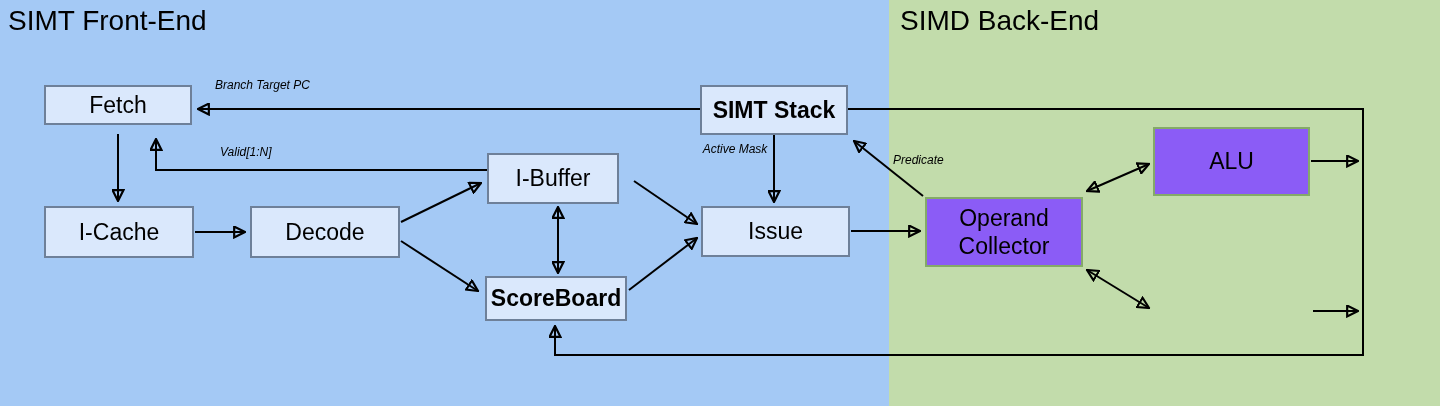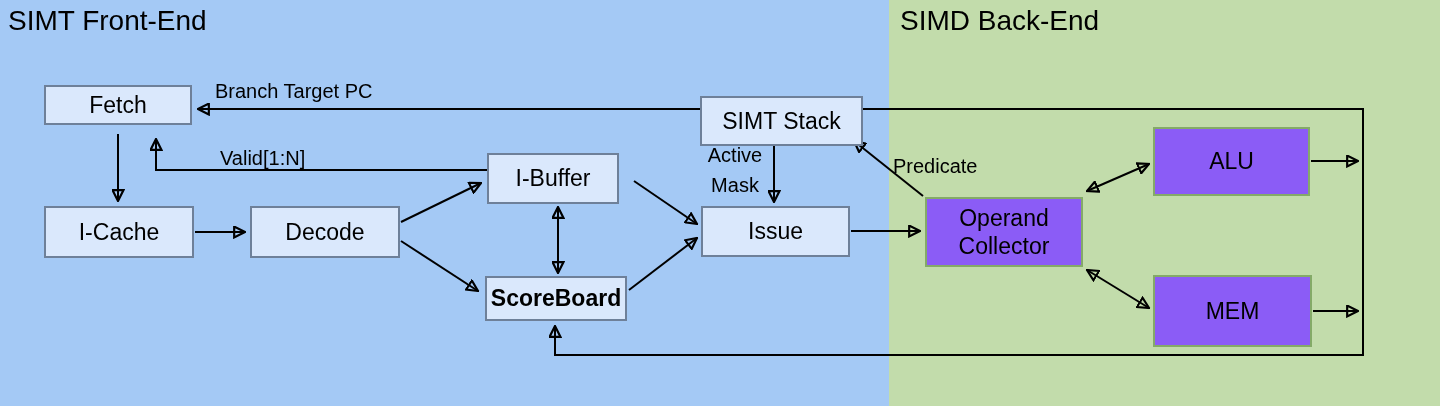"Branch Target PC" .edge-label { font-size: 20px -> 12px; font-style: none -> italic }
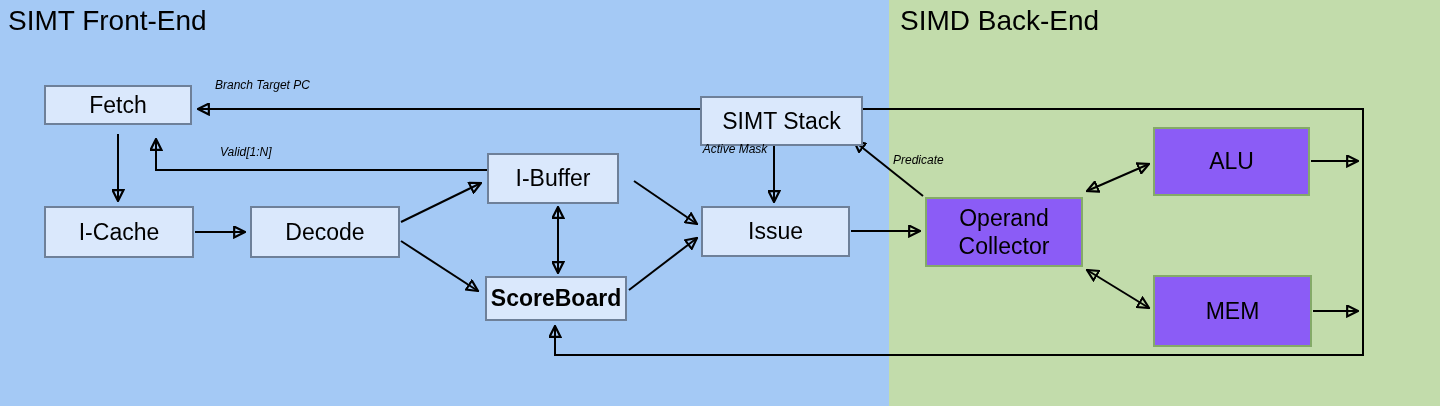"SIMT Stack" #node-simtstack { font-weight: none -> bold; top: 96px -> 85px; width: 163px -> 148px }
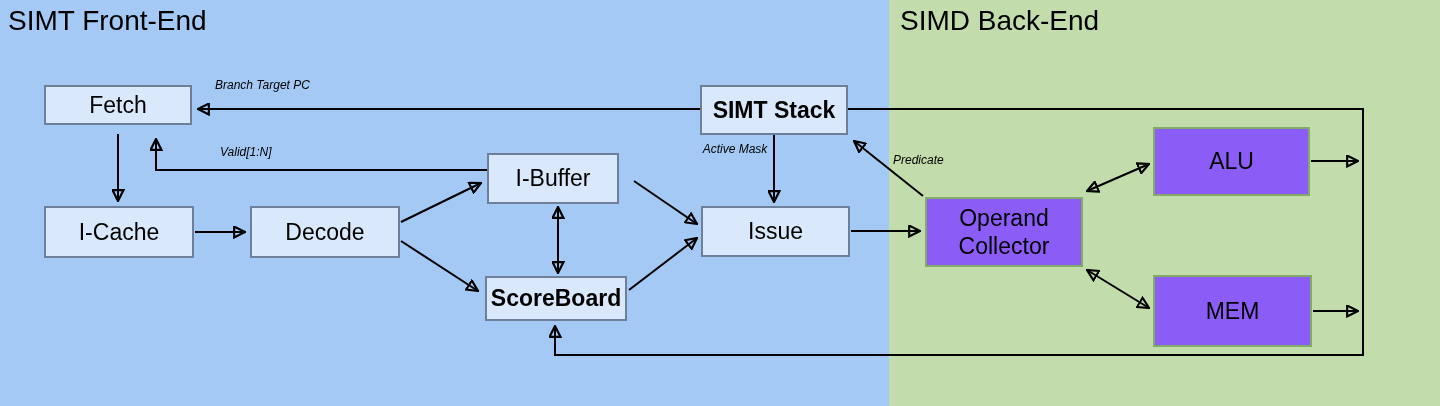"MEM" div.node { html: <div>MEM</div> -> none }
